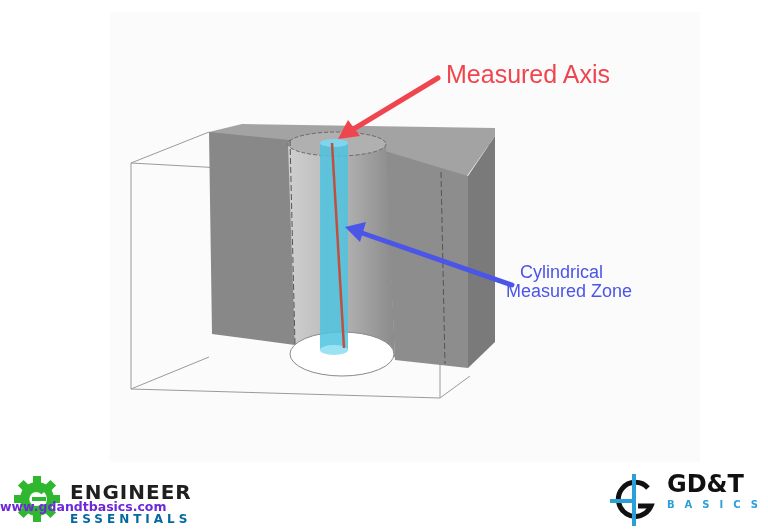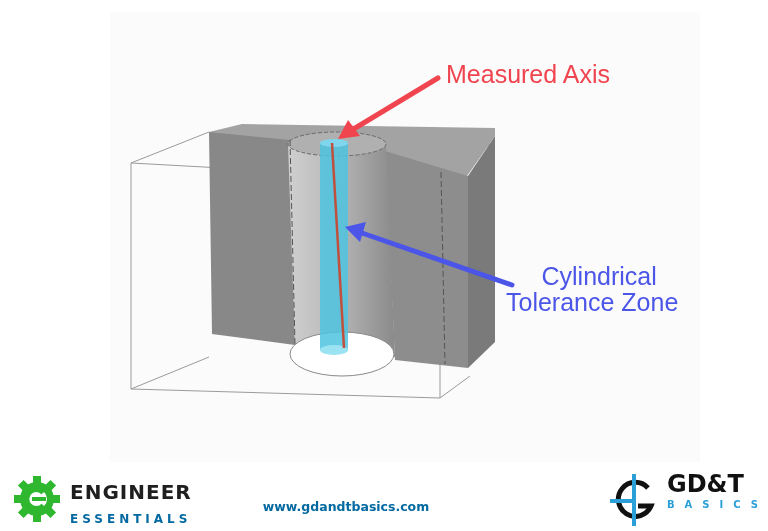"Cylindrical" .label-blue { font-size: 25px -> 18px; text-align: center -> left }
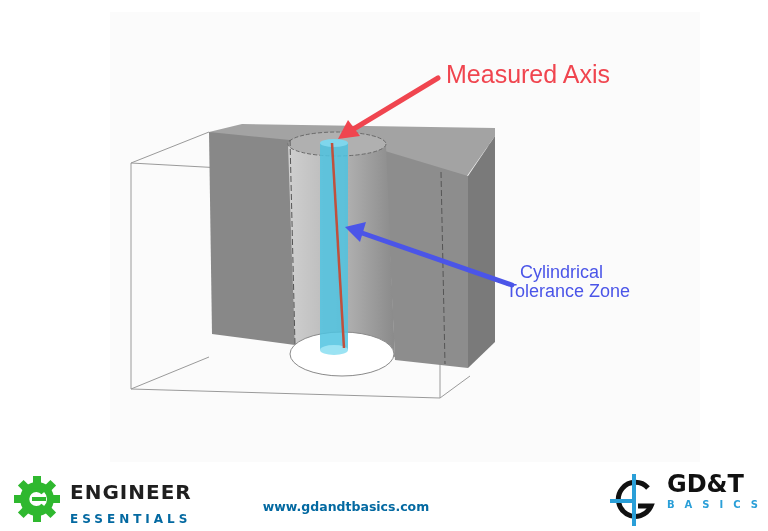"Tolerance Zone" div { text: Tolerance -> Measured }
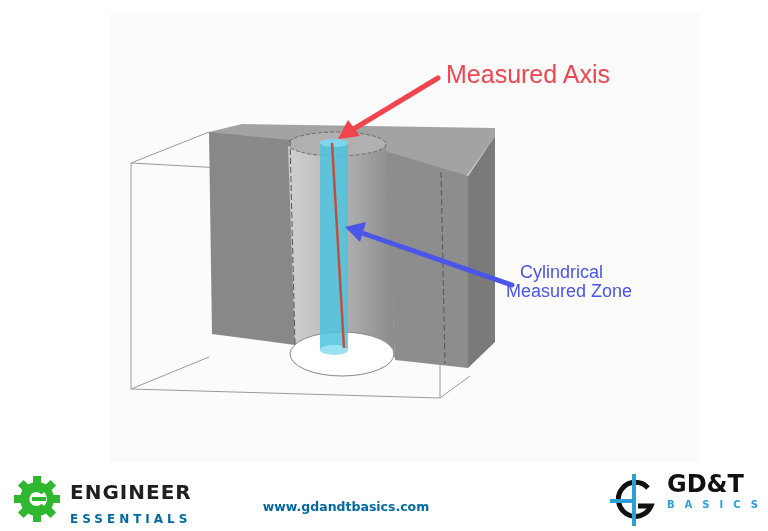"www.gdandtbasics.com" .footer-url { color: #0369a1 -> #6d28d9; text-align: center -> left }
